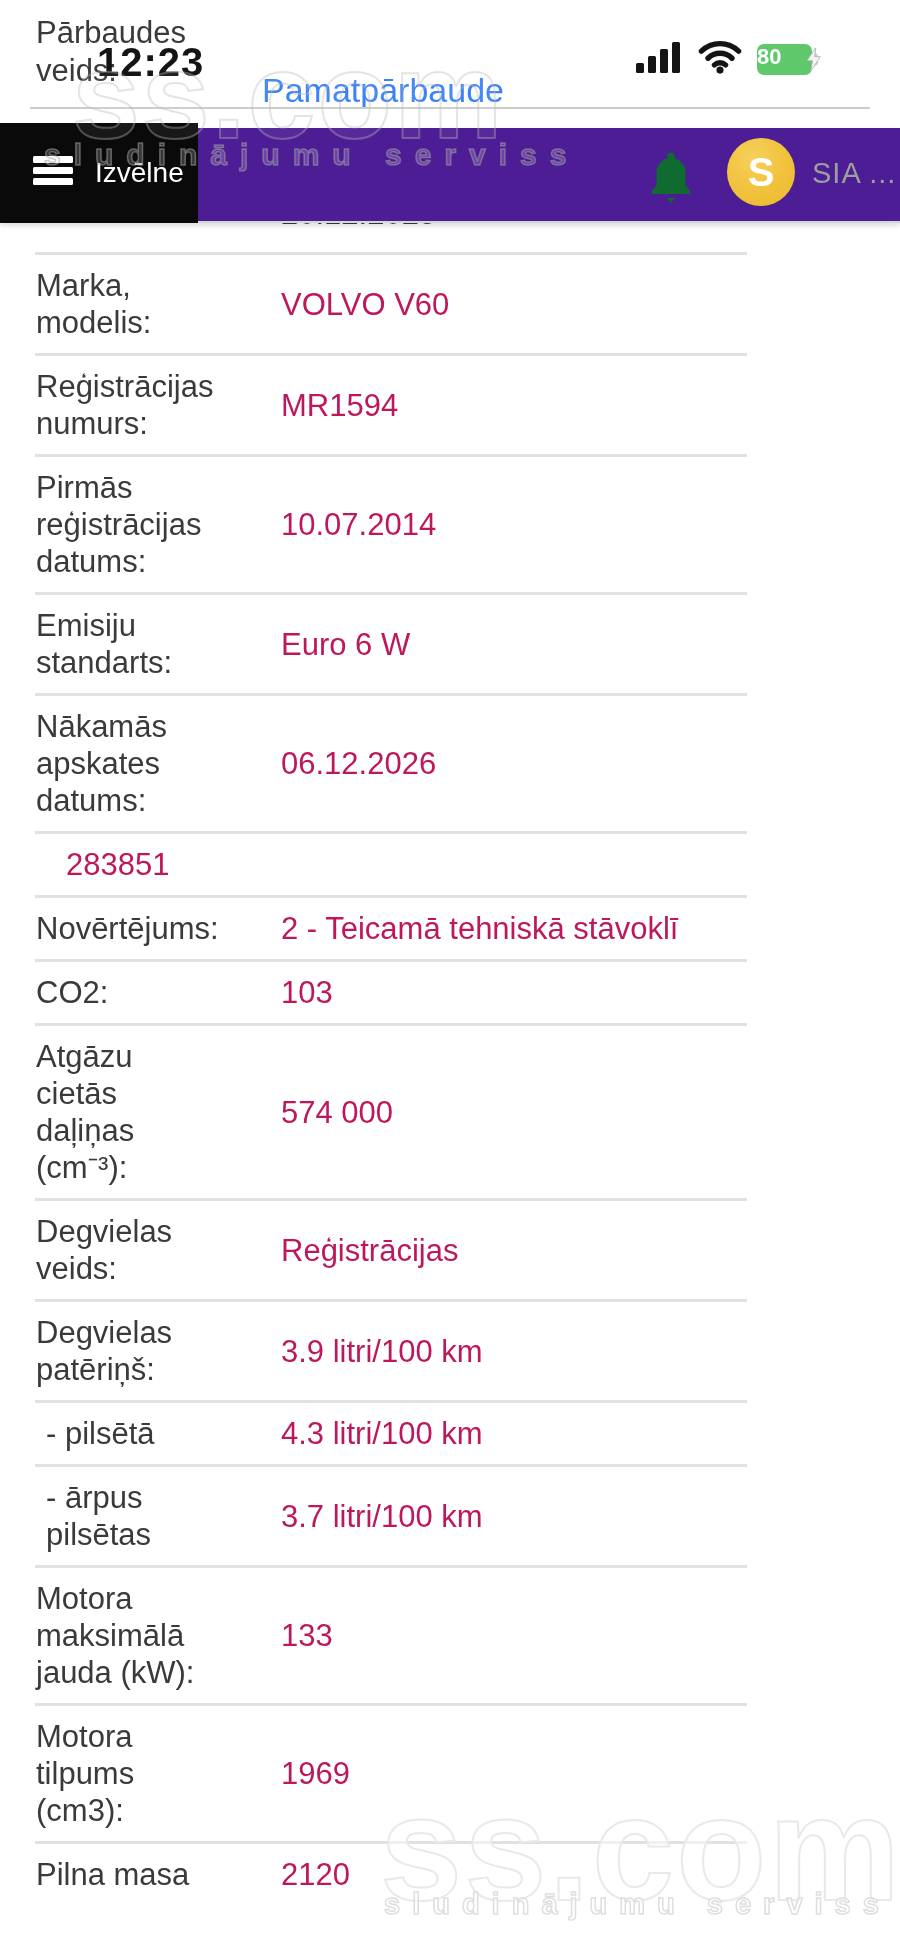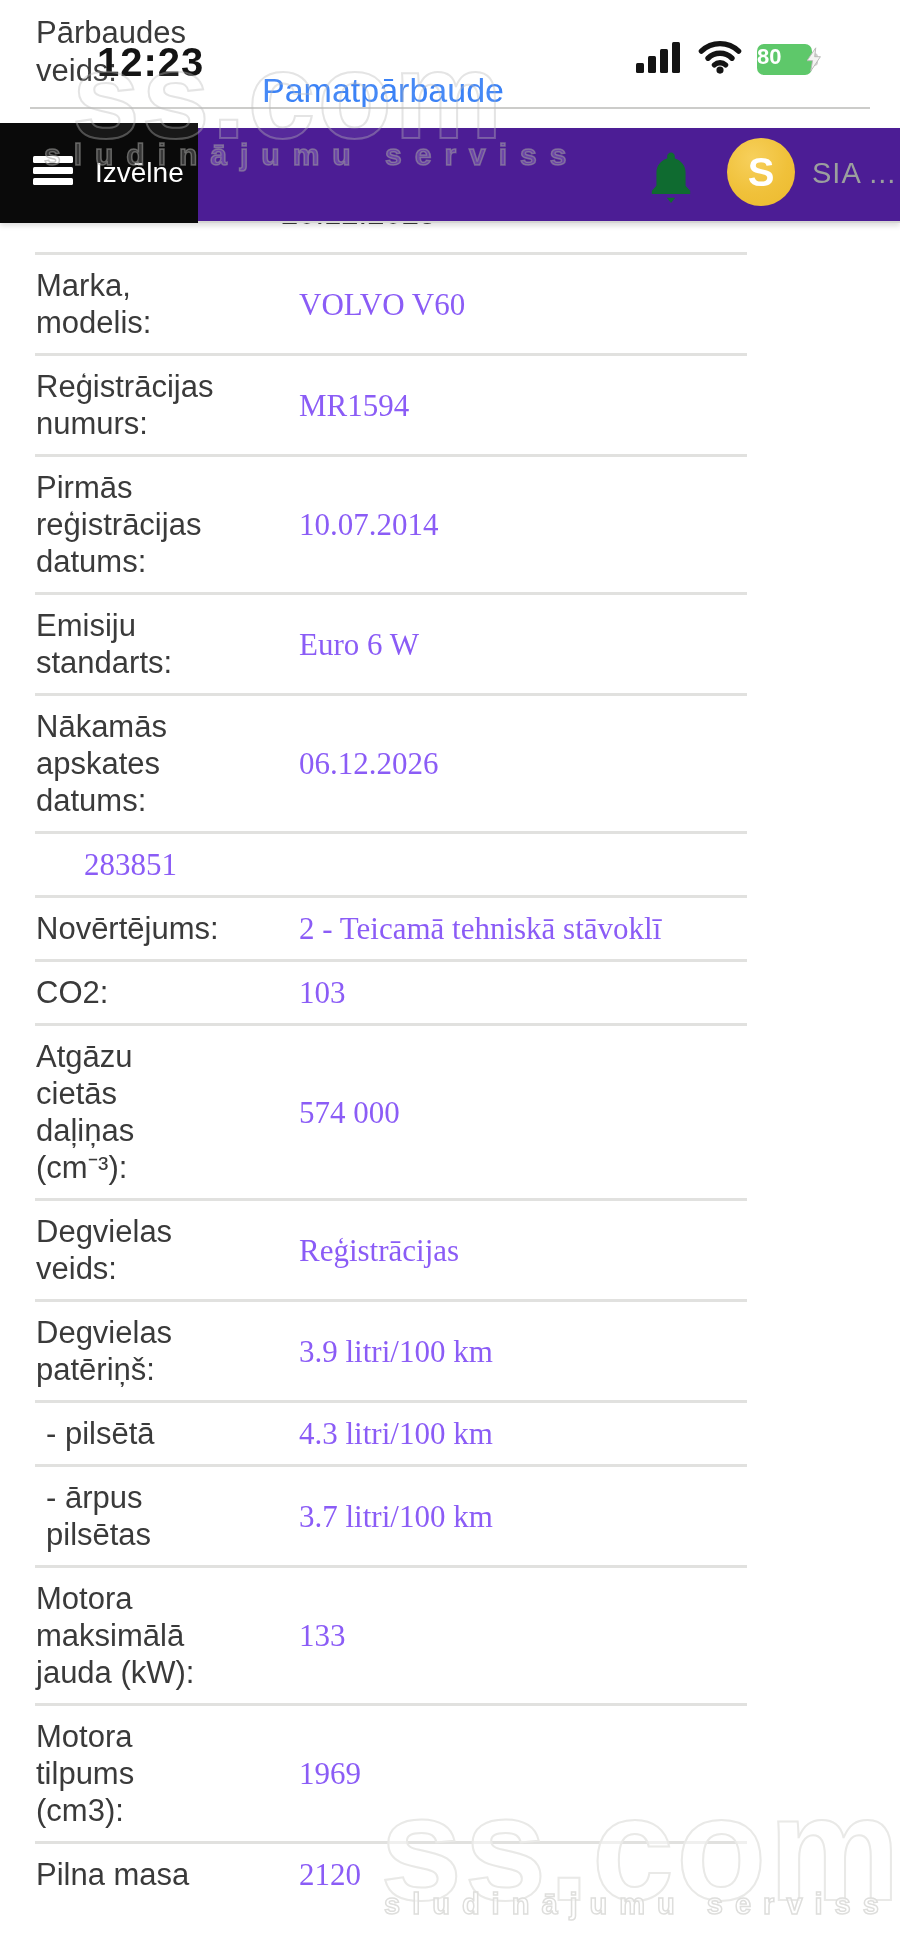"VOLVO V60" .value { color: #8b5cf6 -> #be185d; font-family: Liberation Serif, serif -> none; margin-left: 48px -> 30px }
